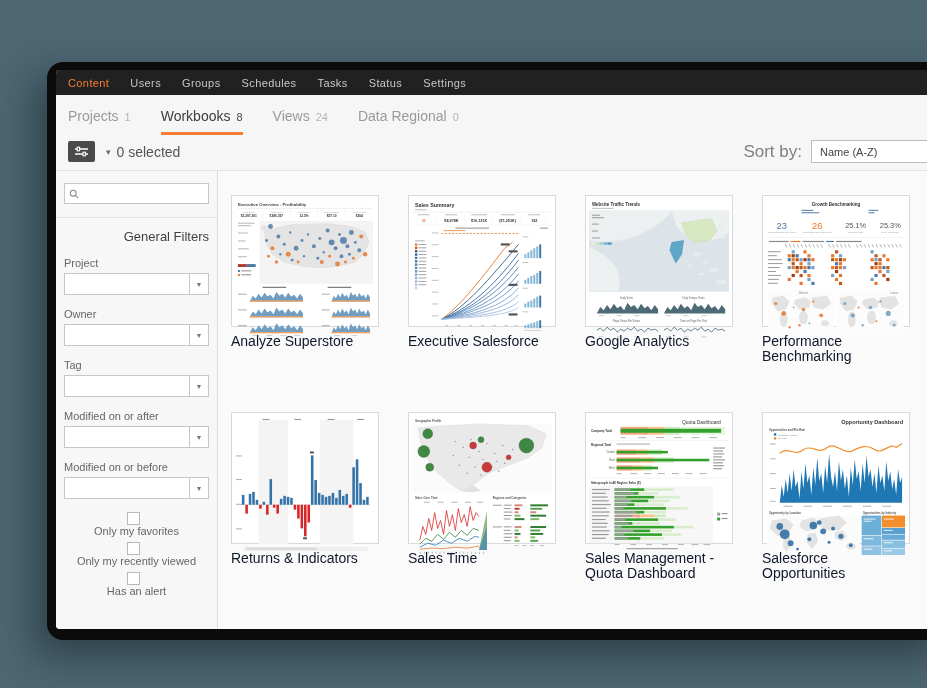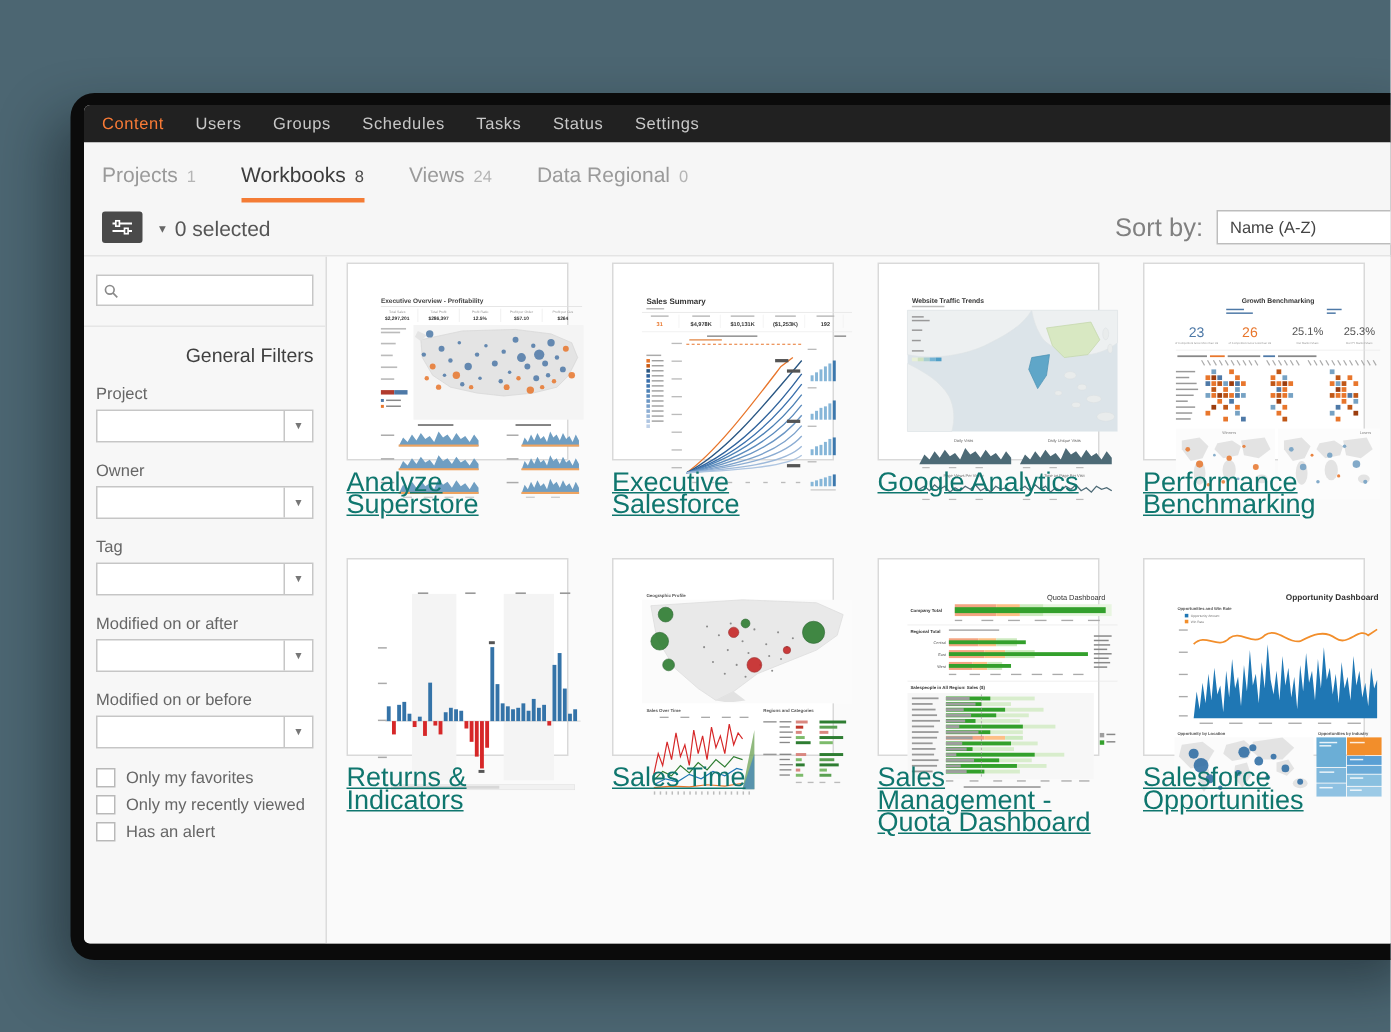"23" .thumb { margin-top: none -> 20px; padding: 17px -> 1px }
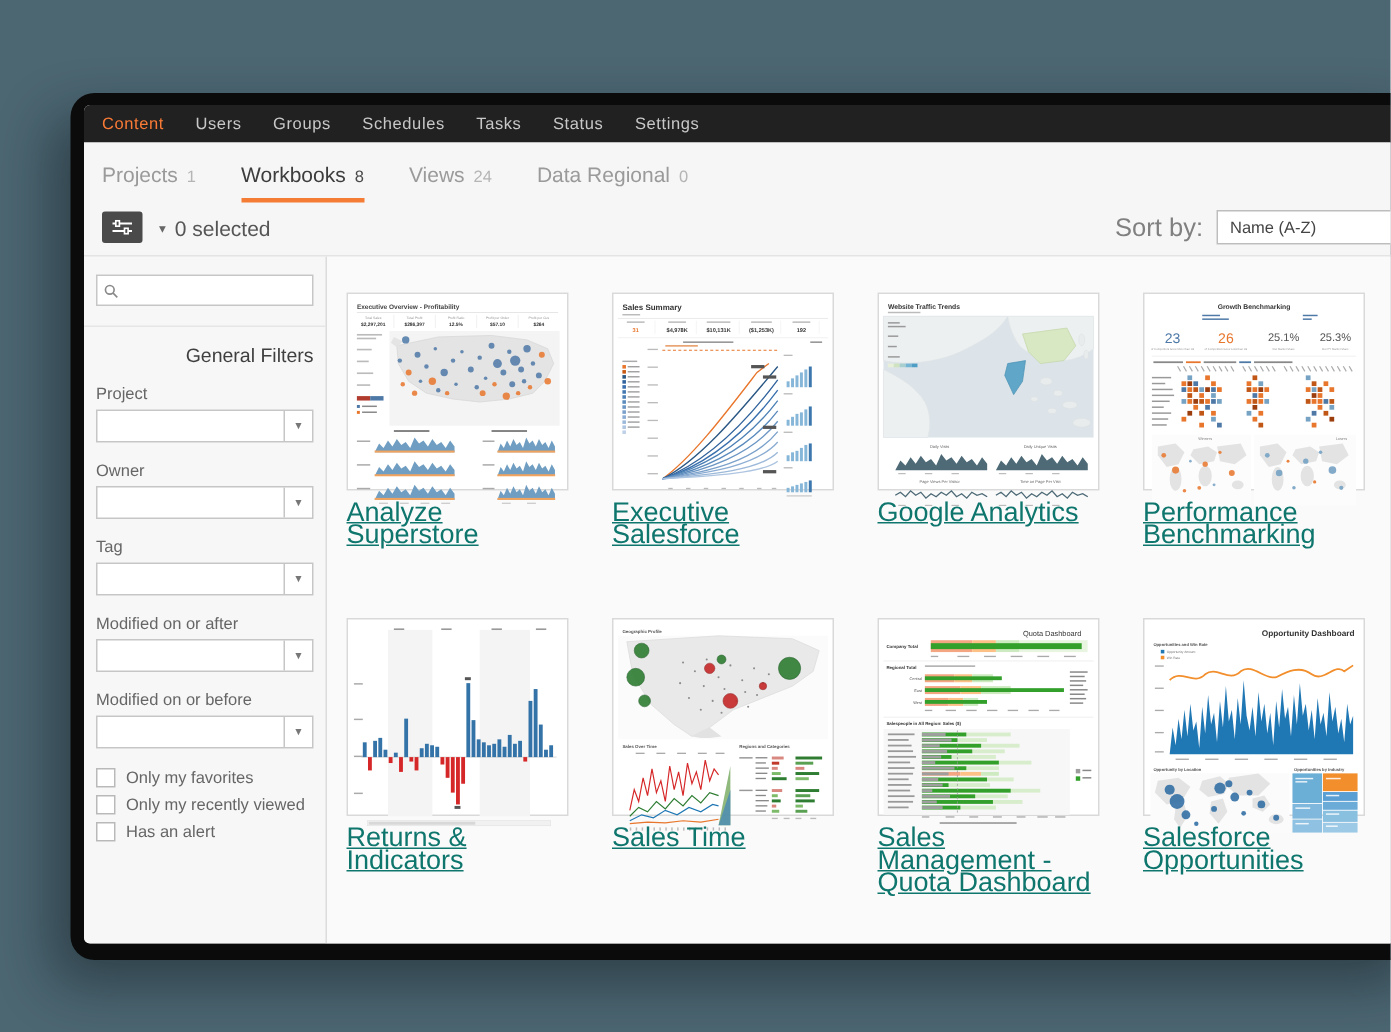"Analyze Superstore" .caption { color: #0f766e -> #0f172a; font-size: 18px -> 14px; text-decoration: underline -> none }
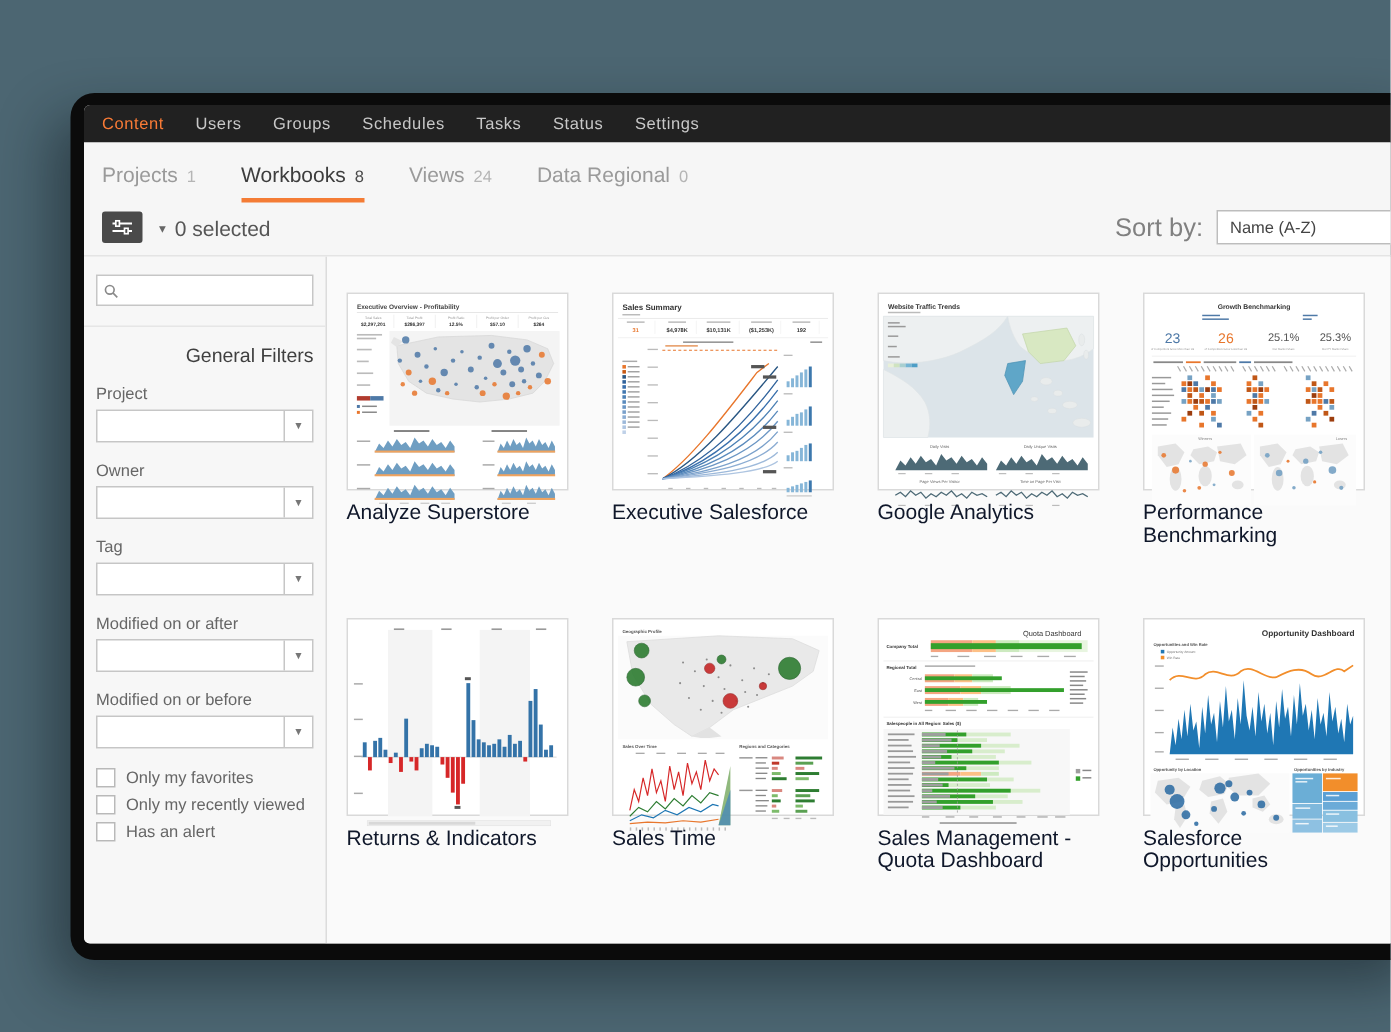"Only my favorites" .chk-row { flex-direction: none -> column }
